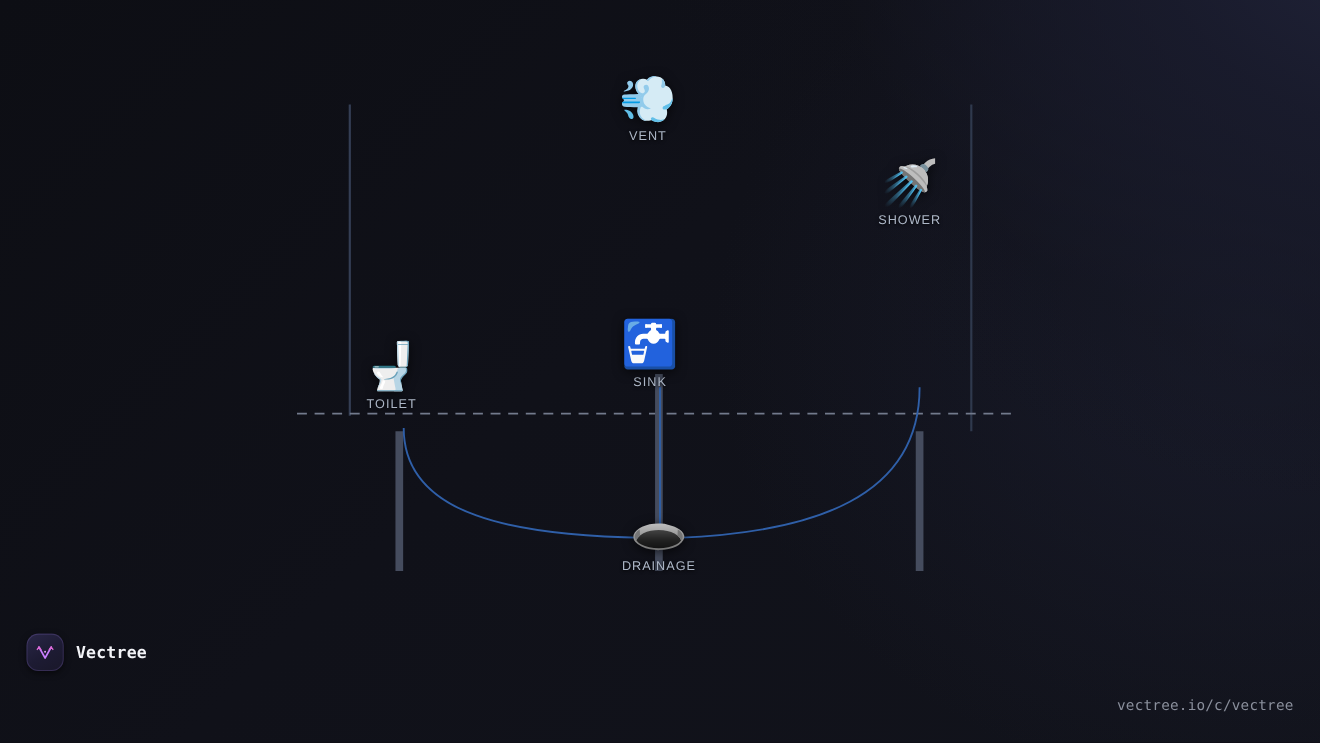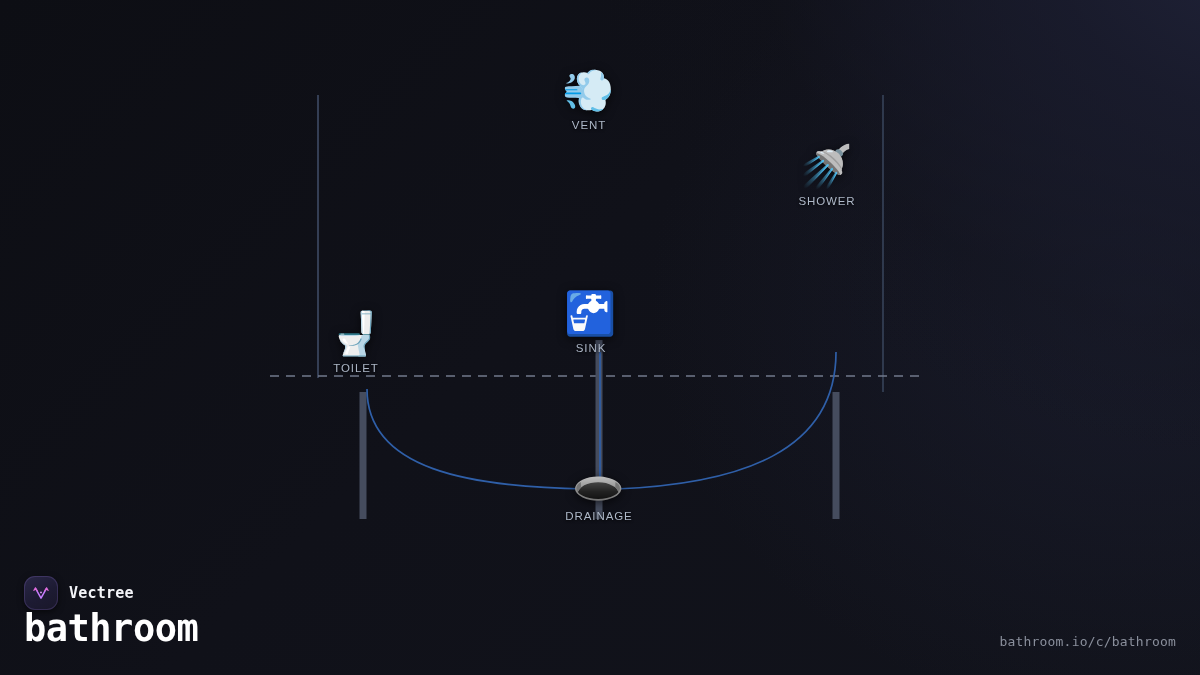"bathroom" div { html: <div>bathroom</div> -> none }
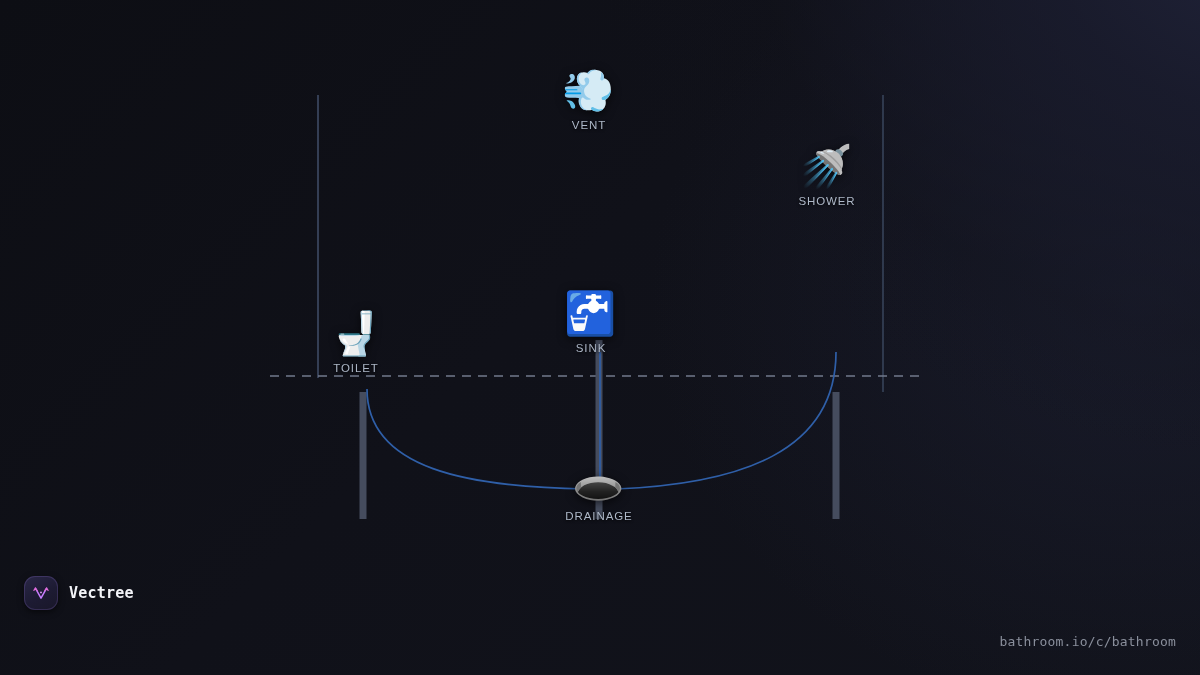"bathroom.io/c/bathroom" div { text: bathroom.io/c/bathroom -> vectree.io/c/vectree }
